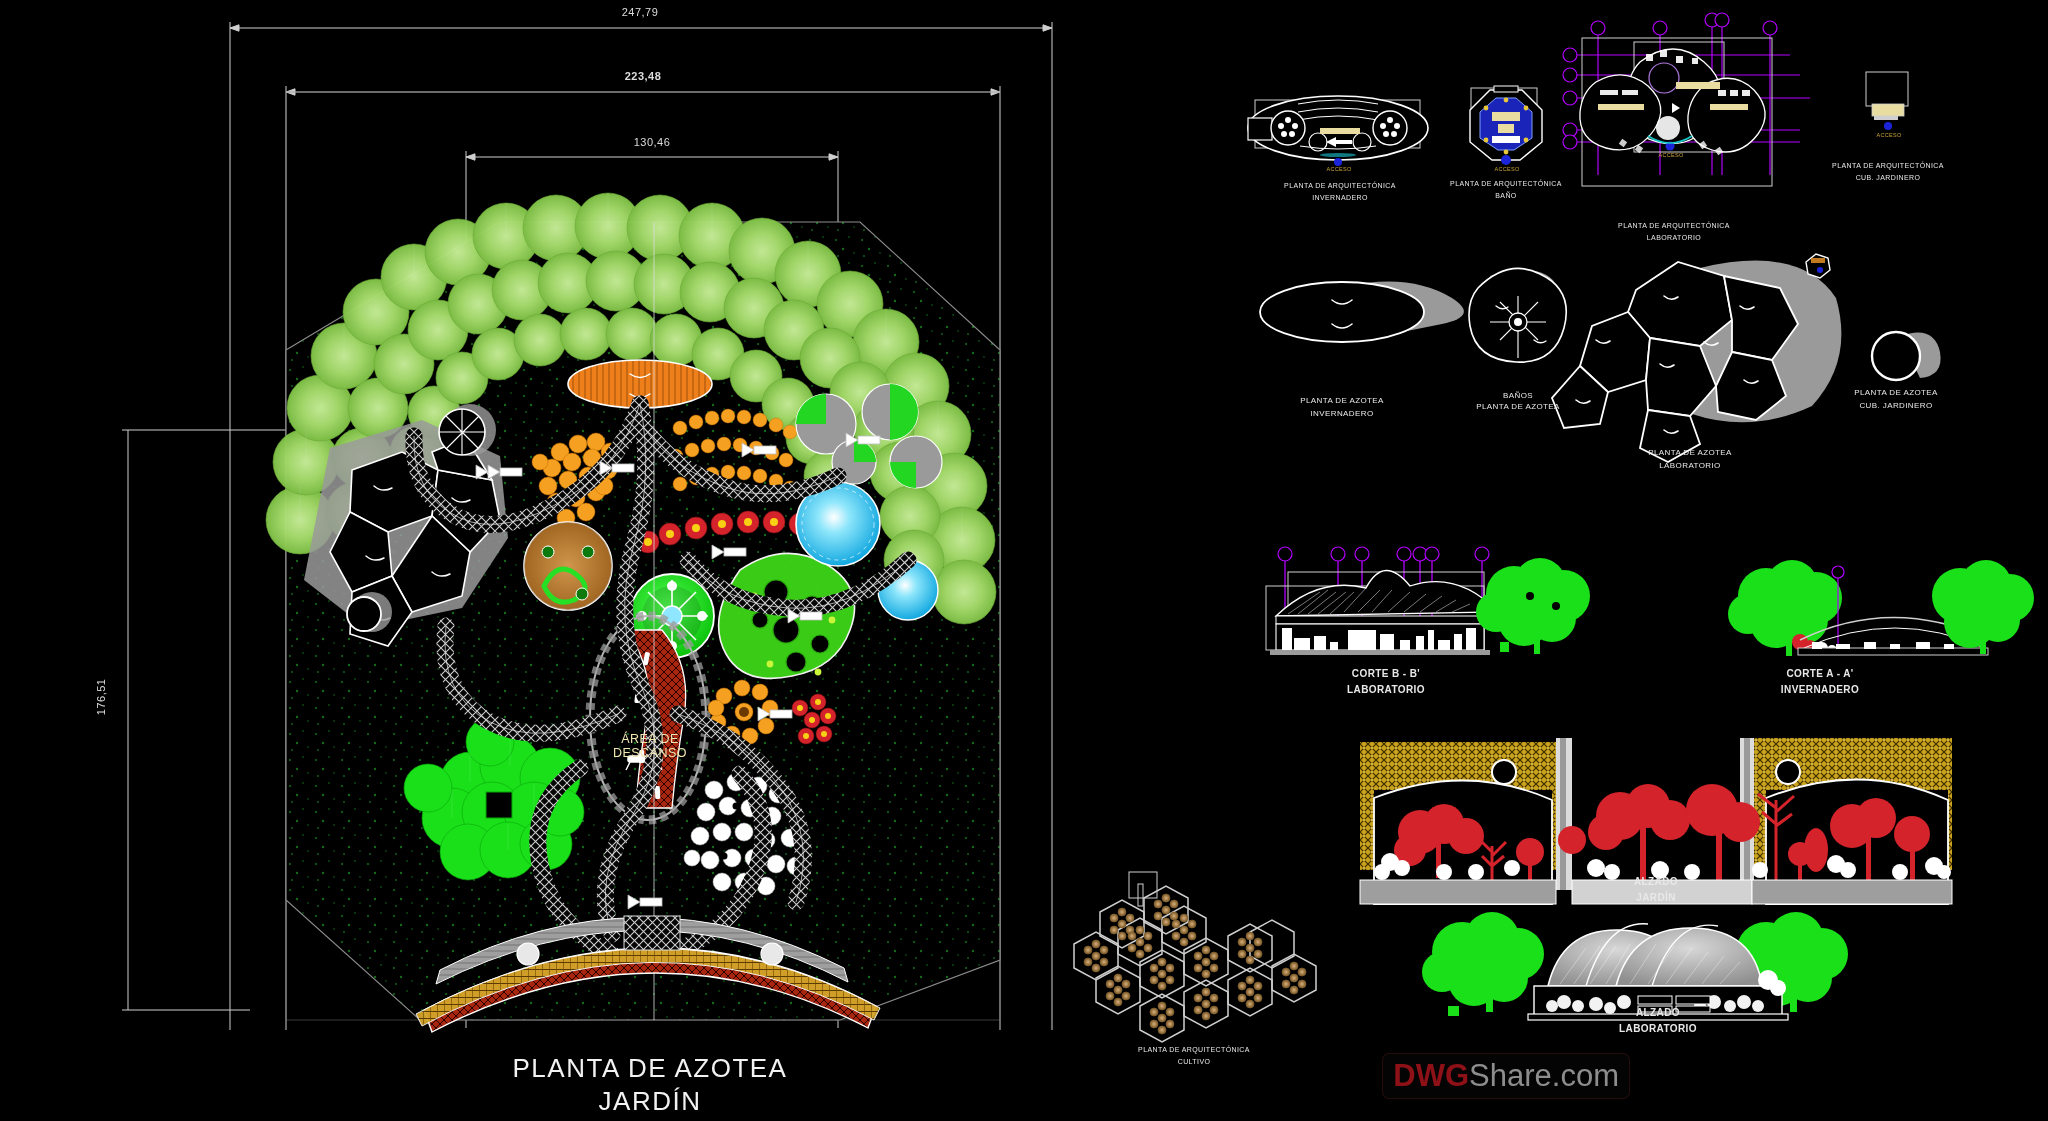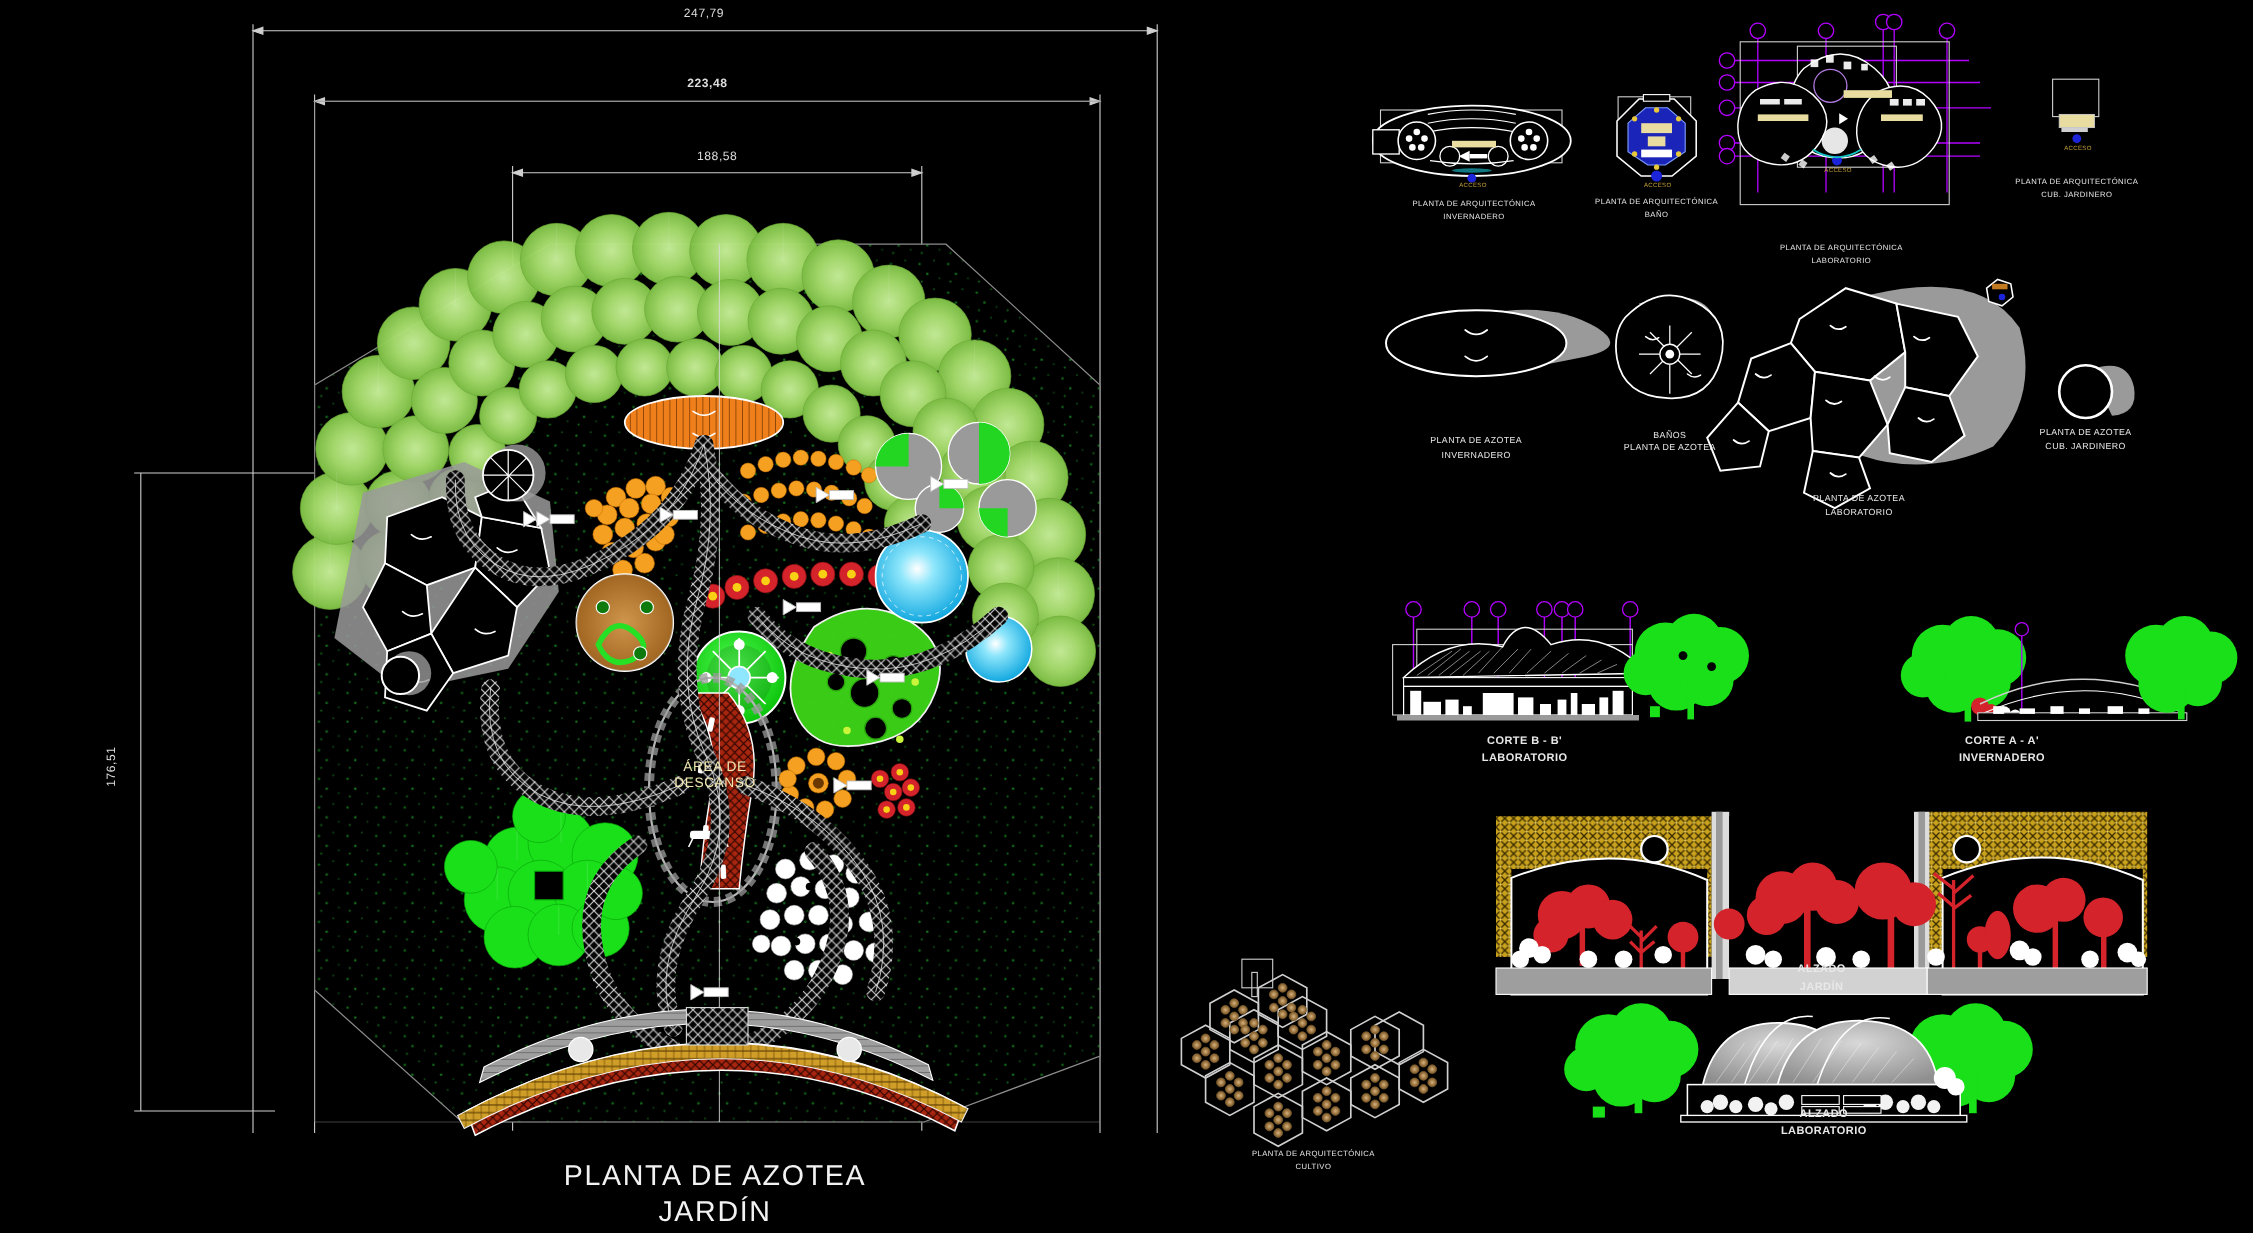"188,58" div.cad-label { text: 188,58 -> 130,46 }
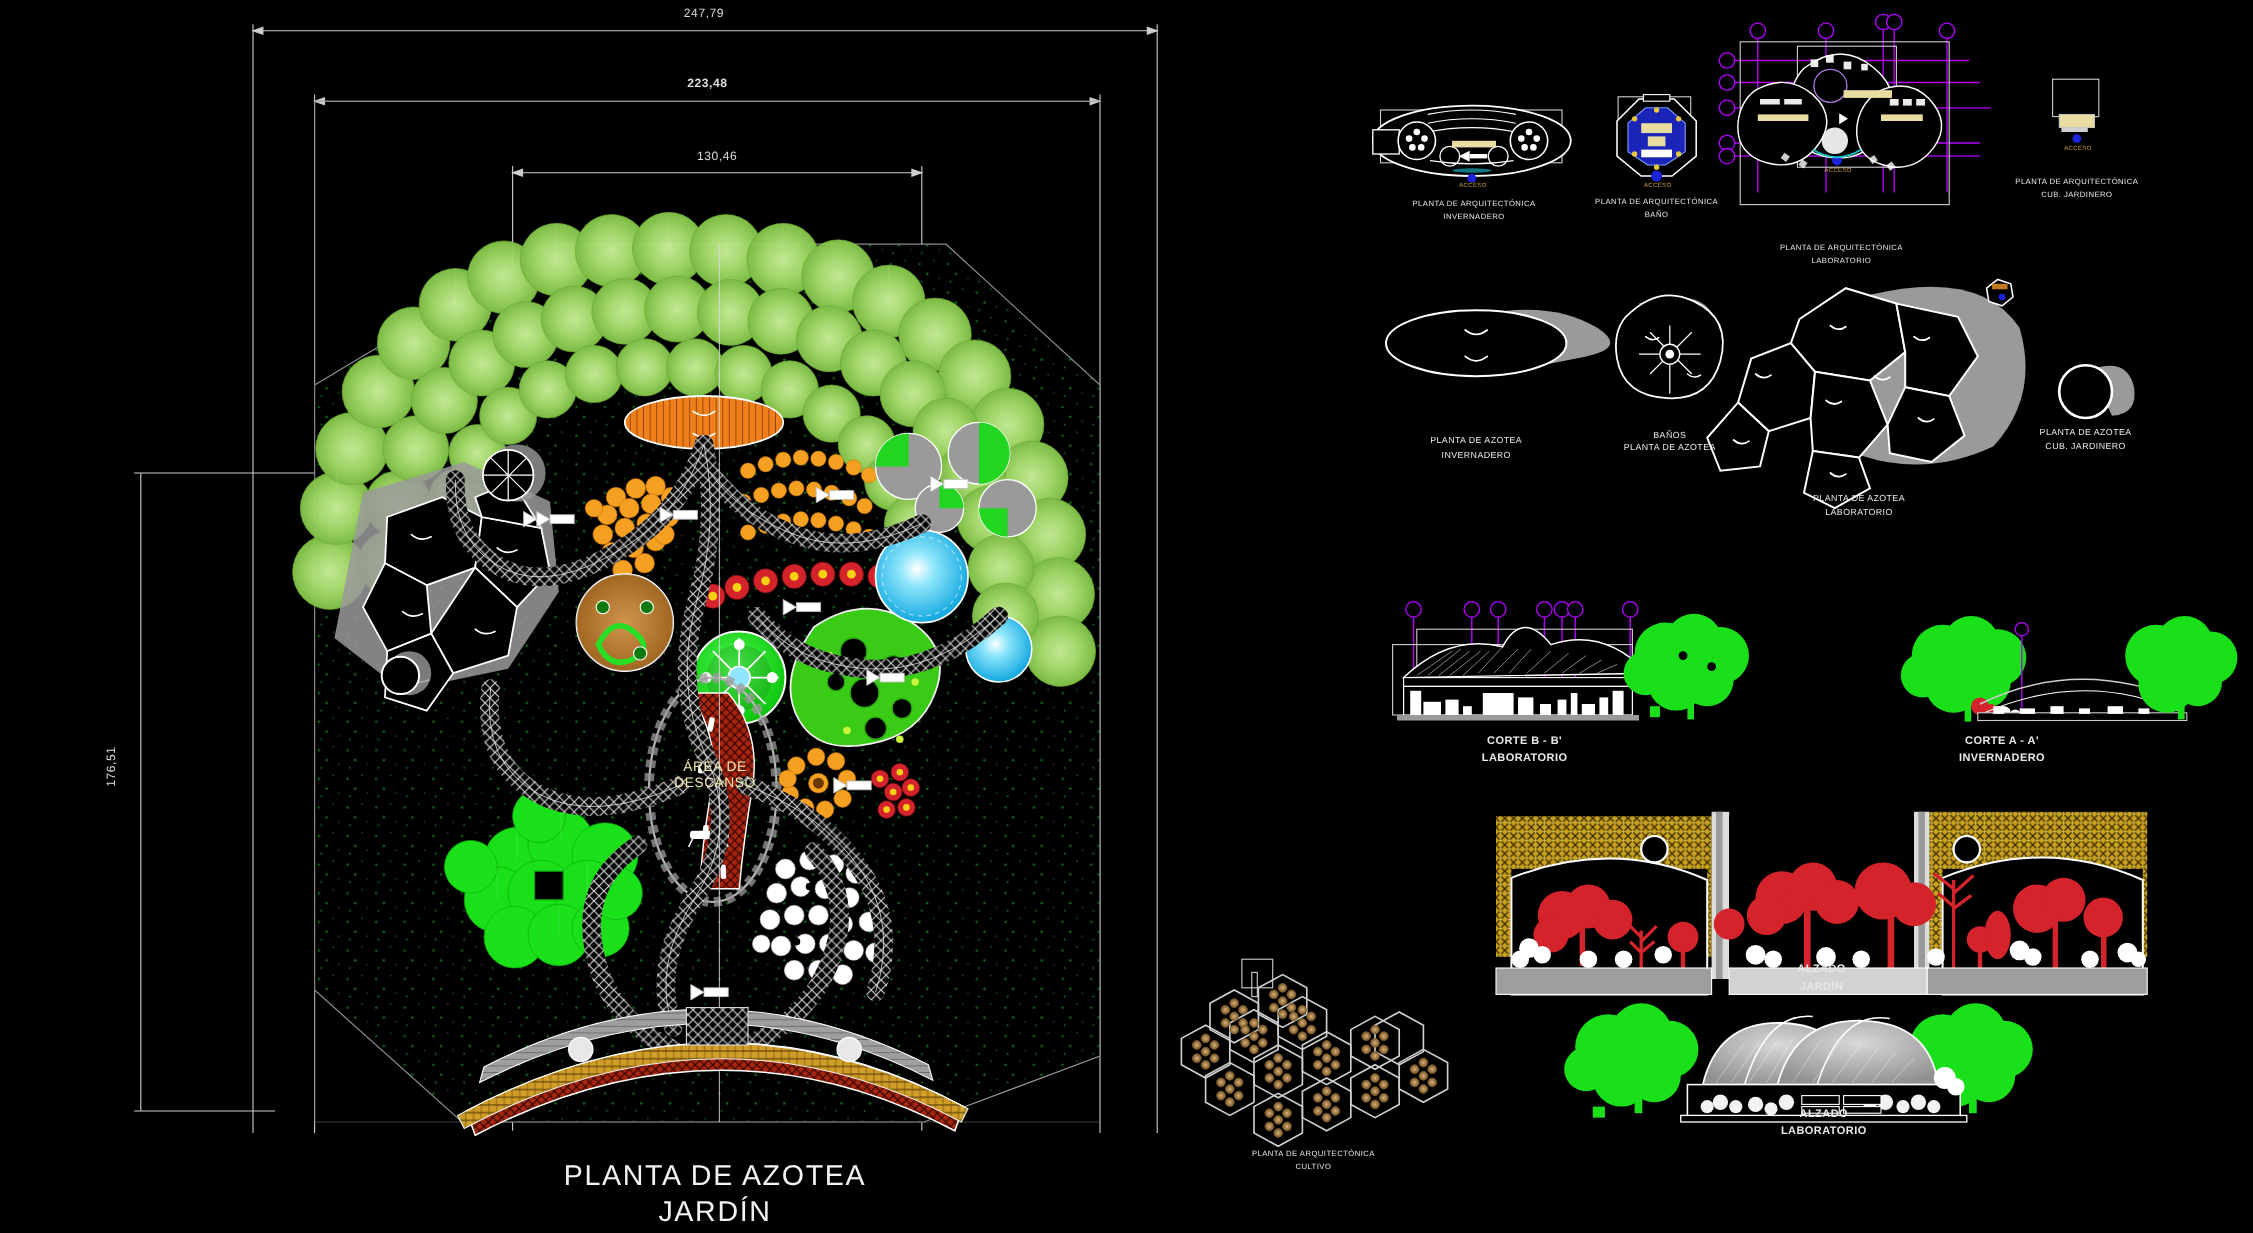"ÁREA DE" .lbl-area { margin-top: none -> 42px }
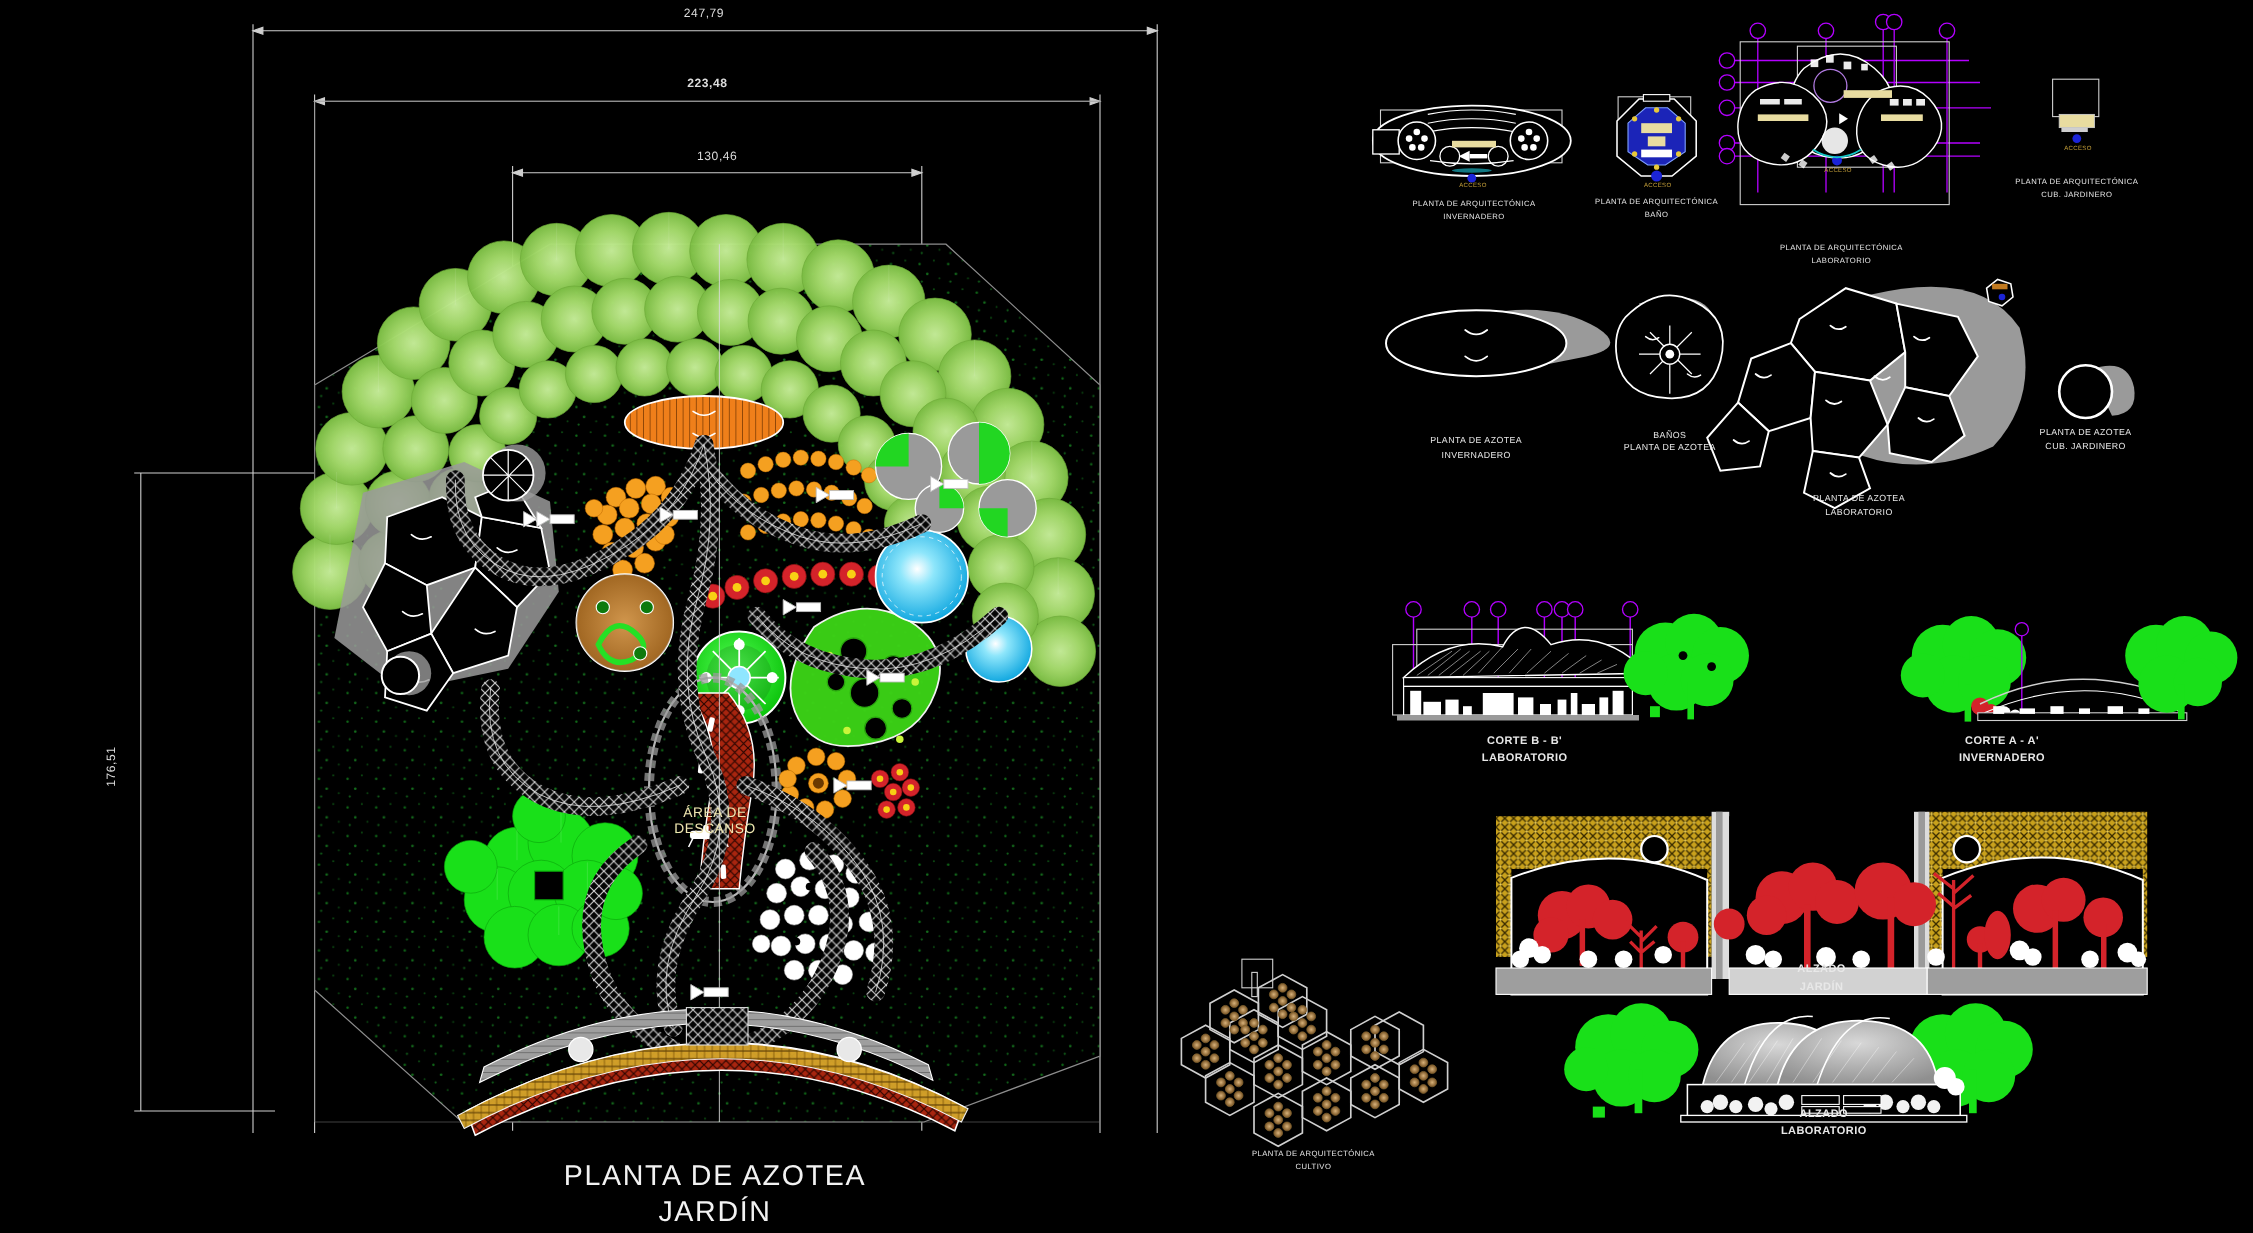"DWGShare.com" div { html: none -> <div> <span>DWG</span><span>Share.com</span> </div> }
